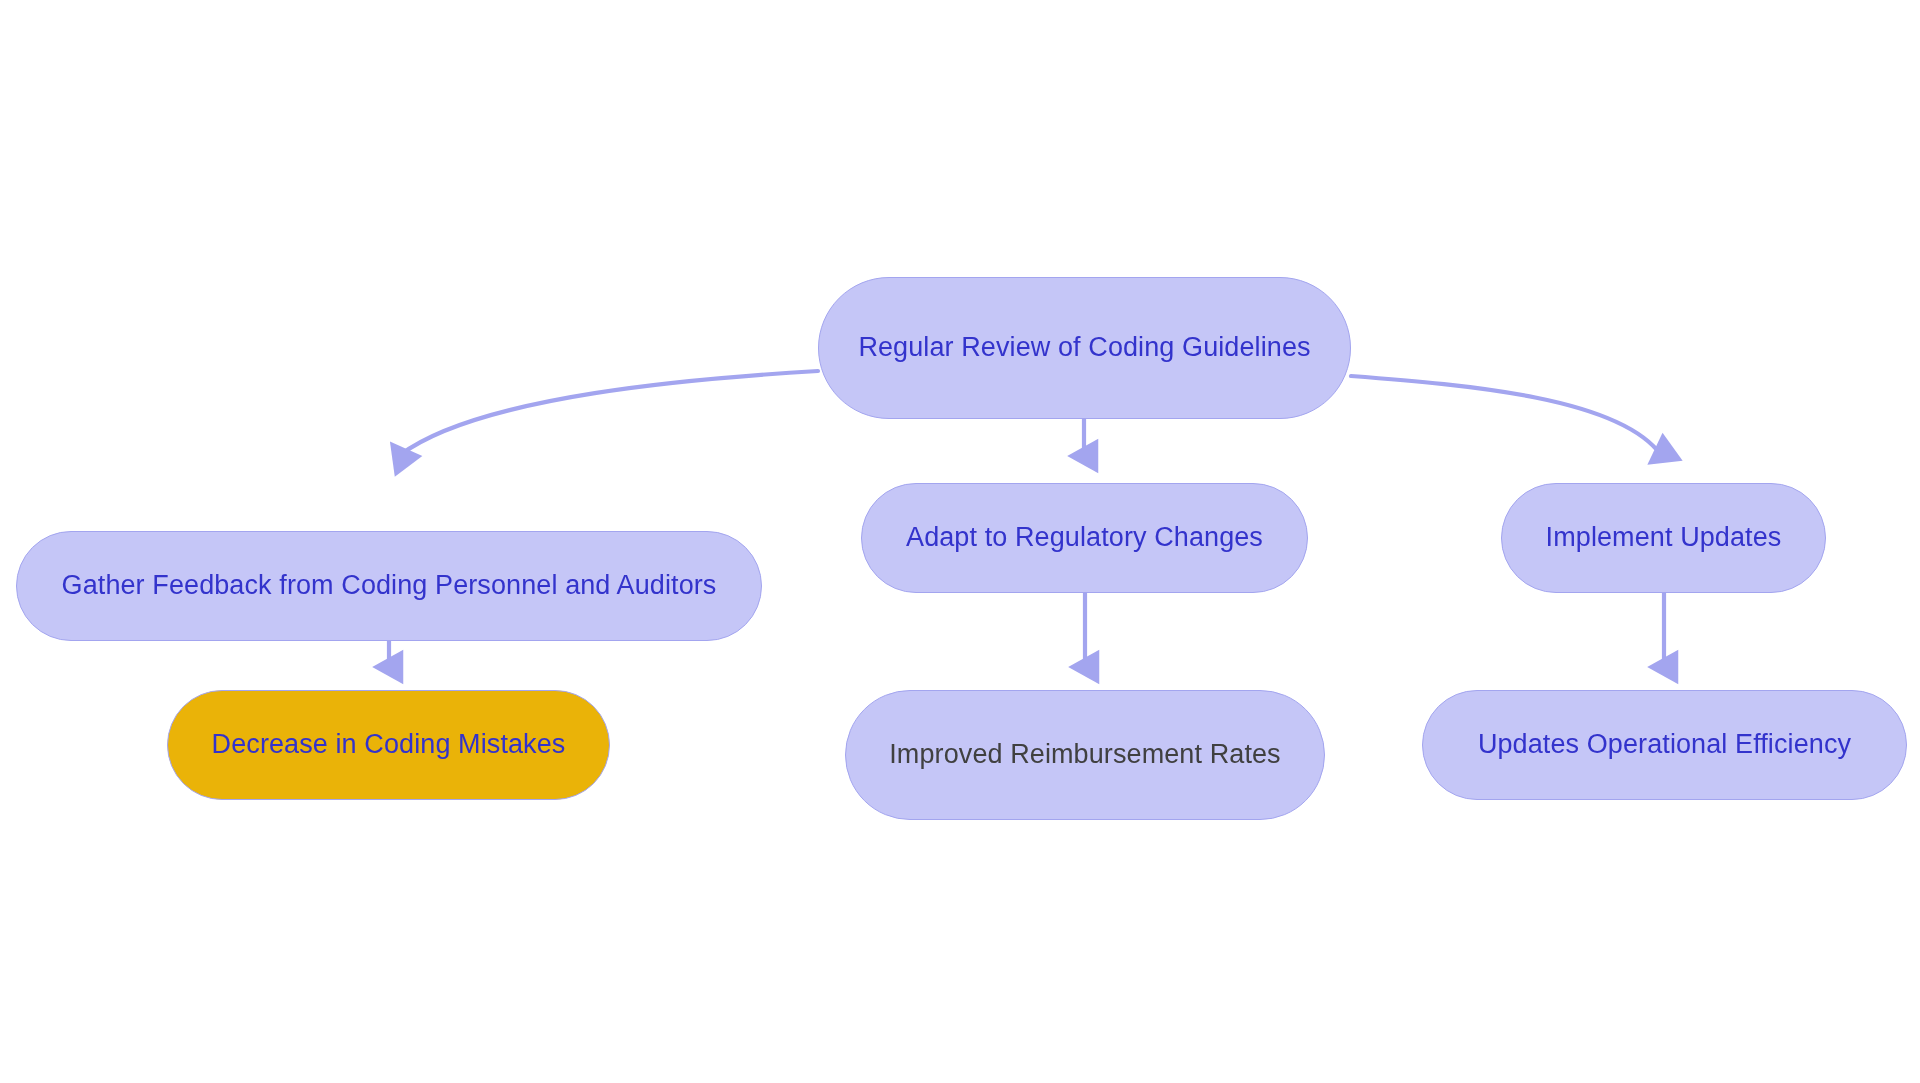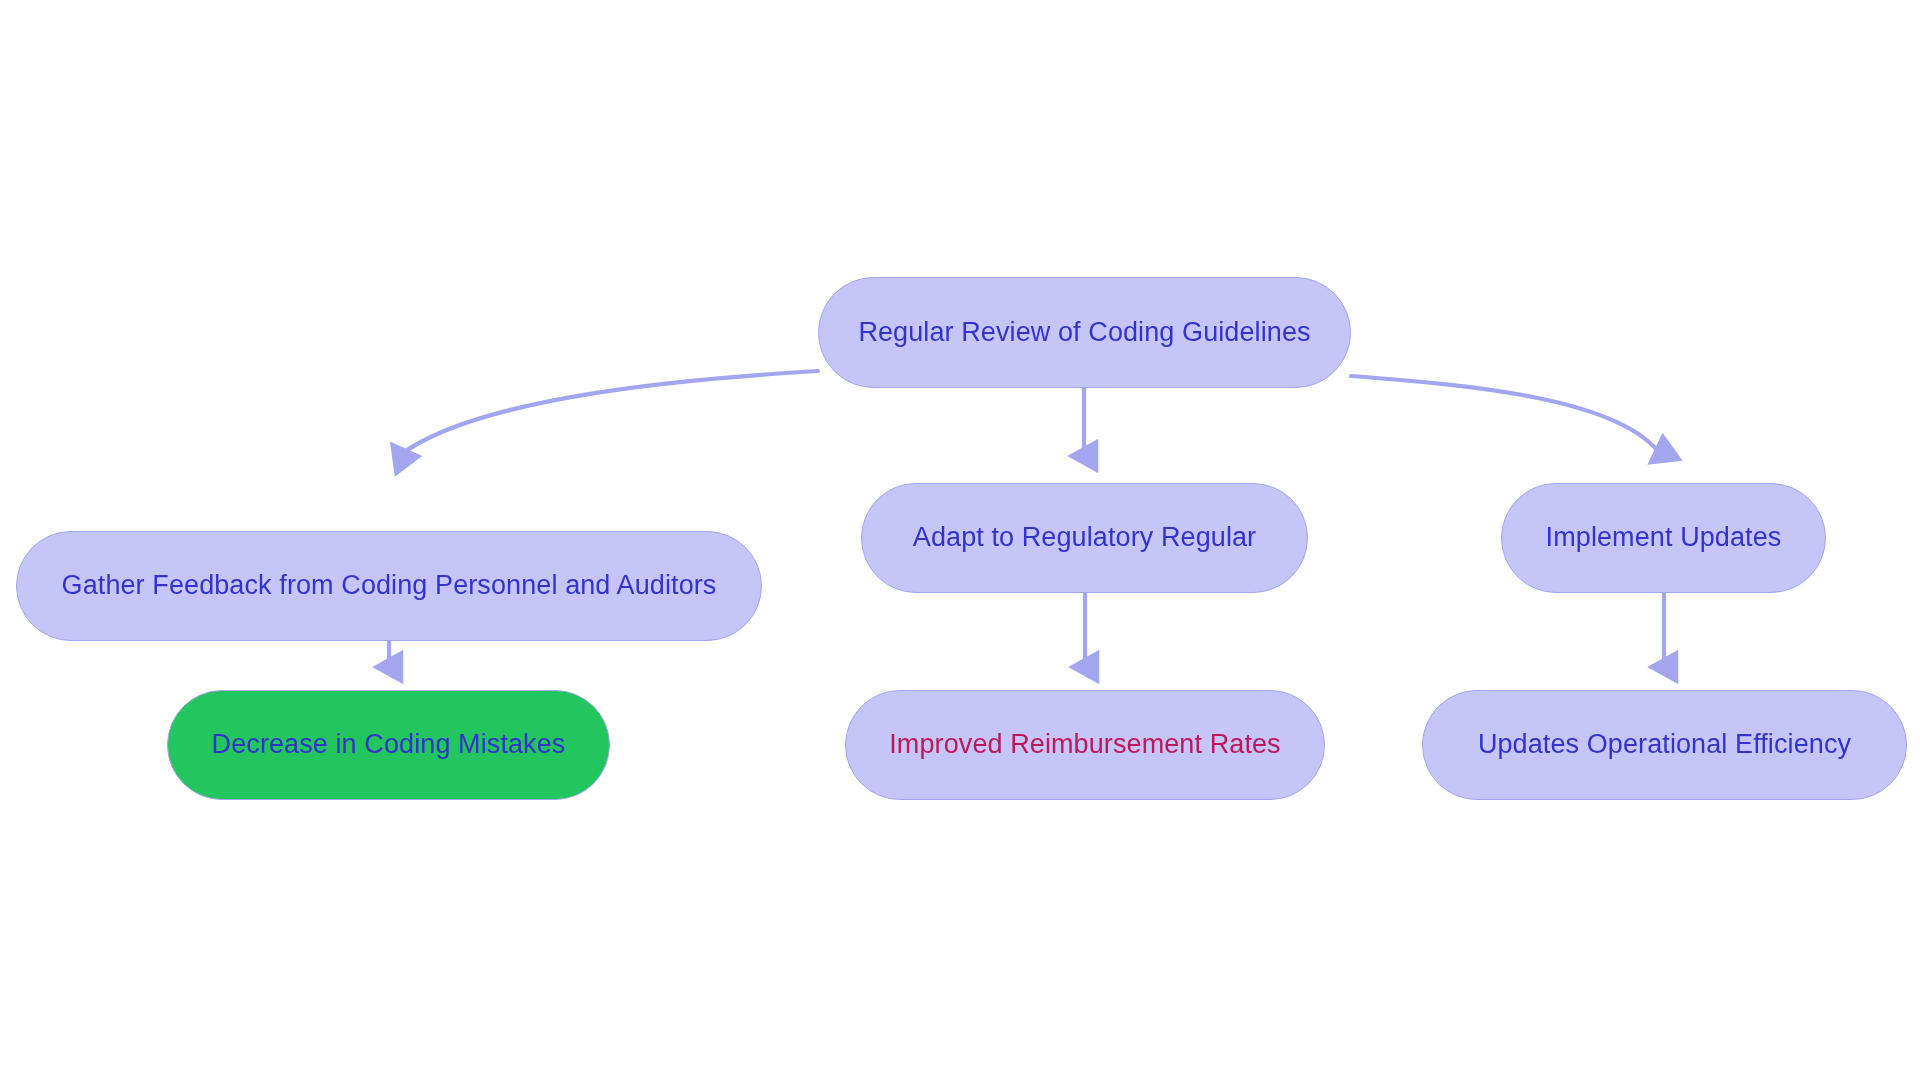"Regular Review of Coding Guidelines" div.node { height: 111px -> 142px }
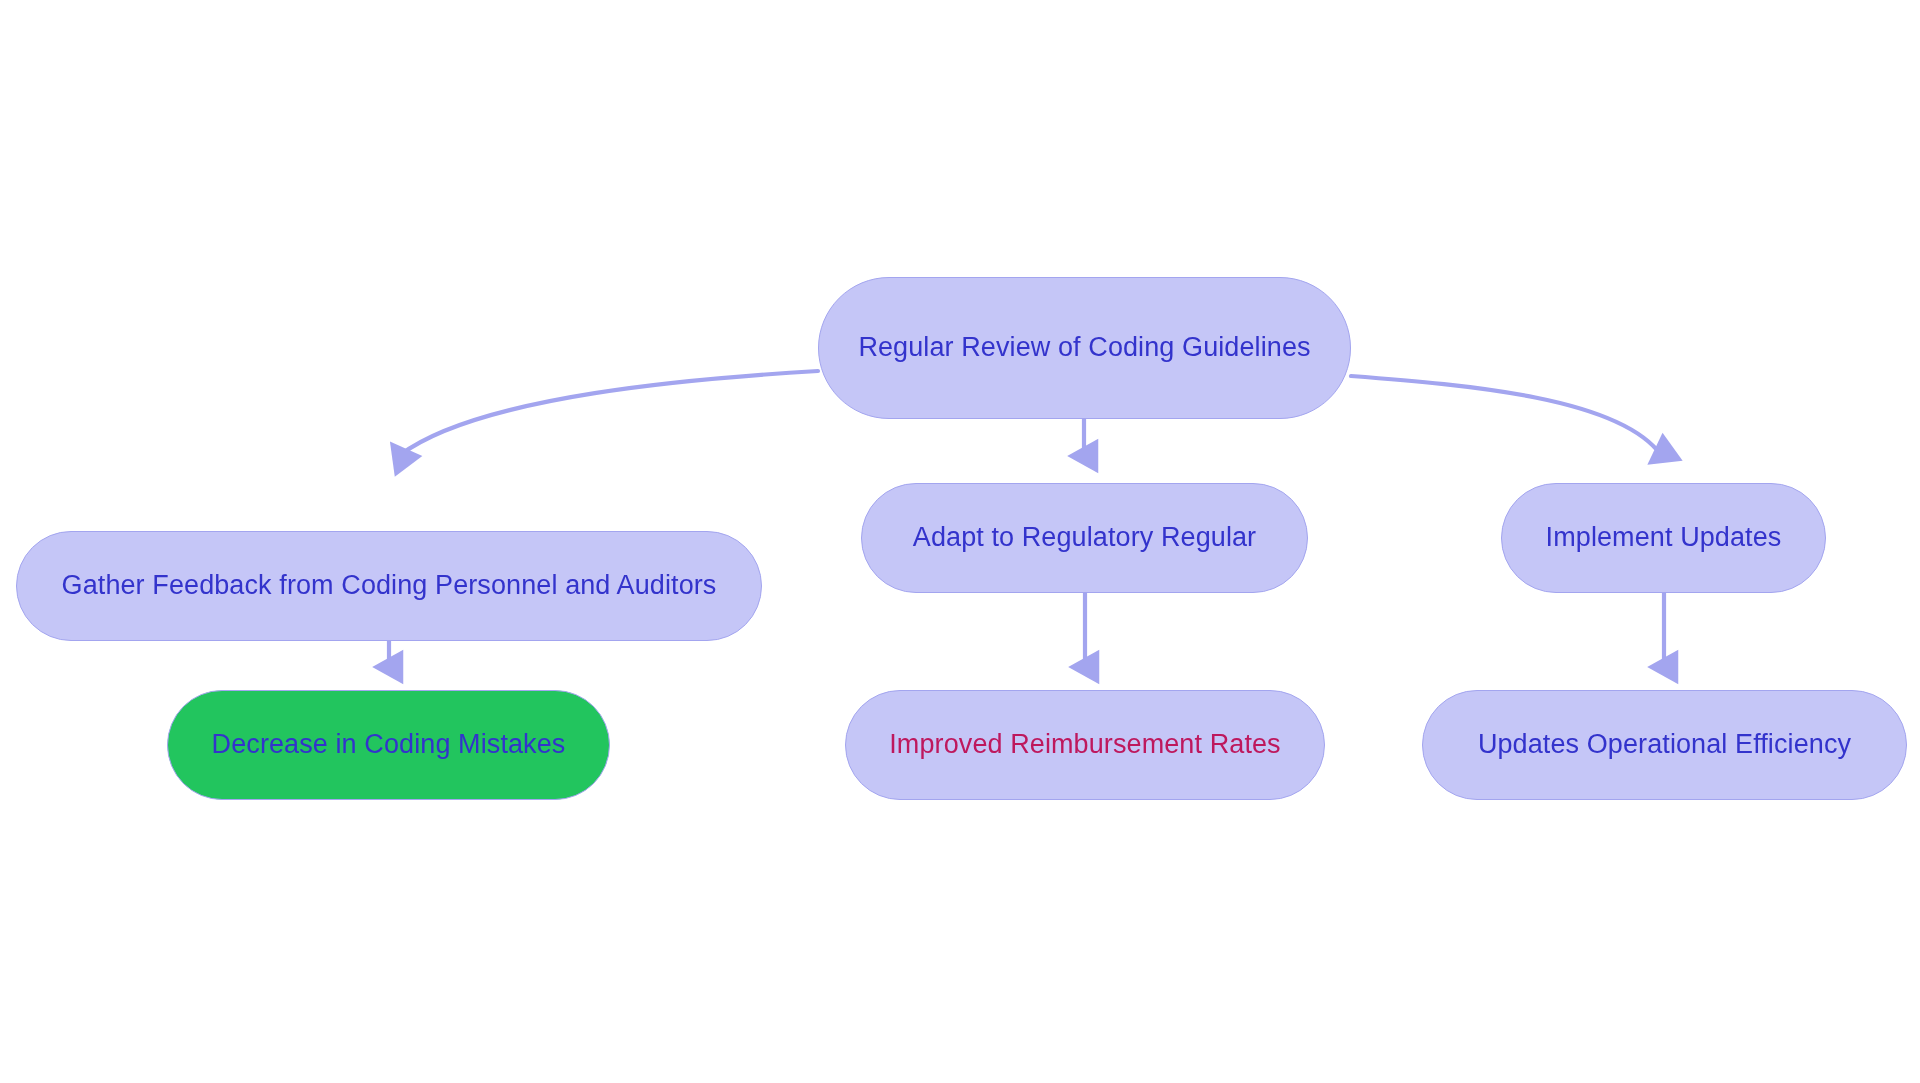"Adapt to Regulatory Regular" span.node-label { text: Regular -> Changes }
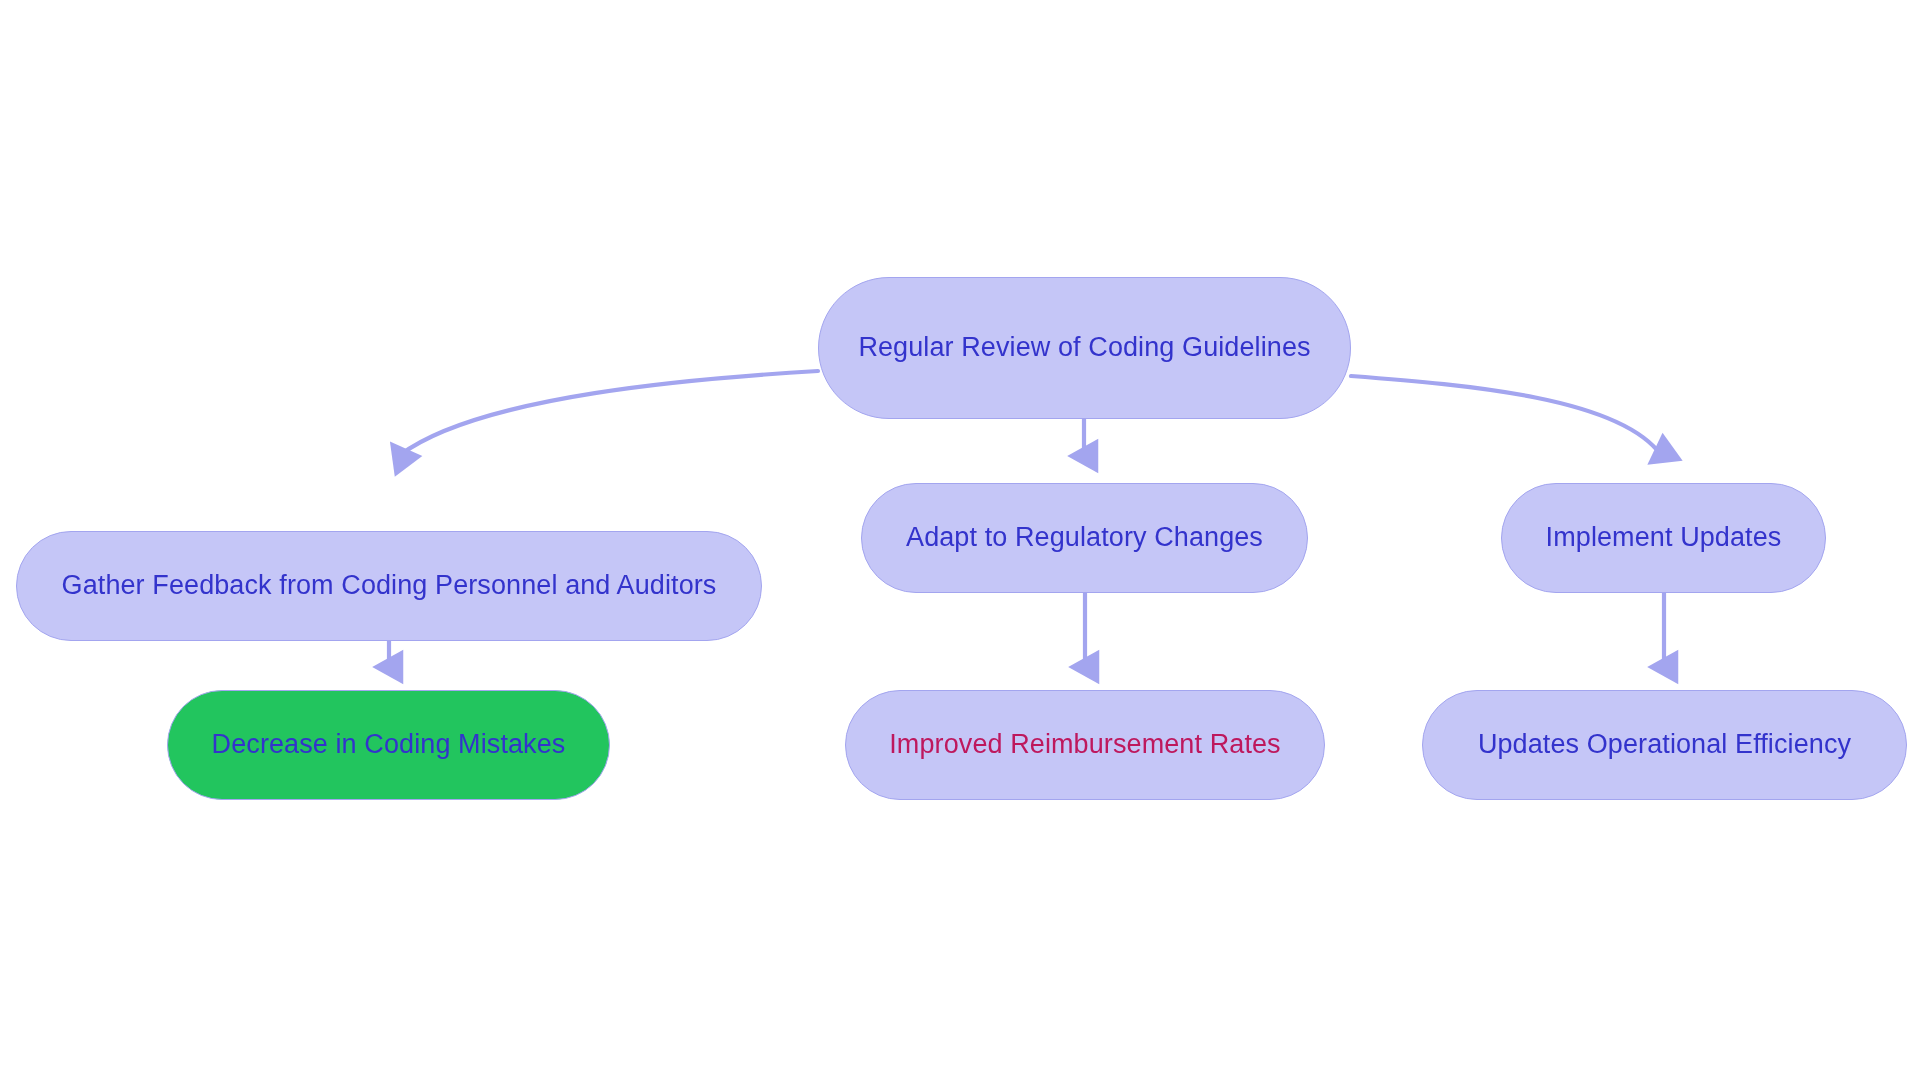"Decrease in Coding Mistakes" div.node { background: #22c55e -> #eab308 }
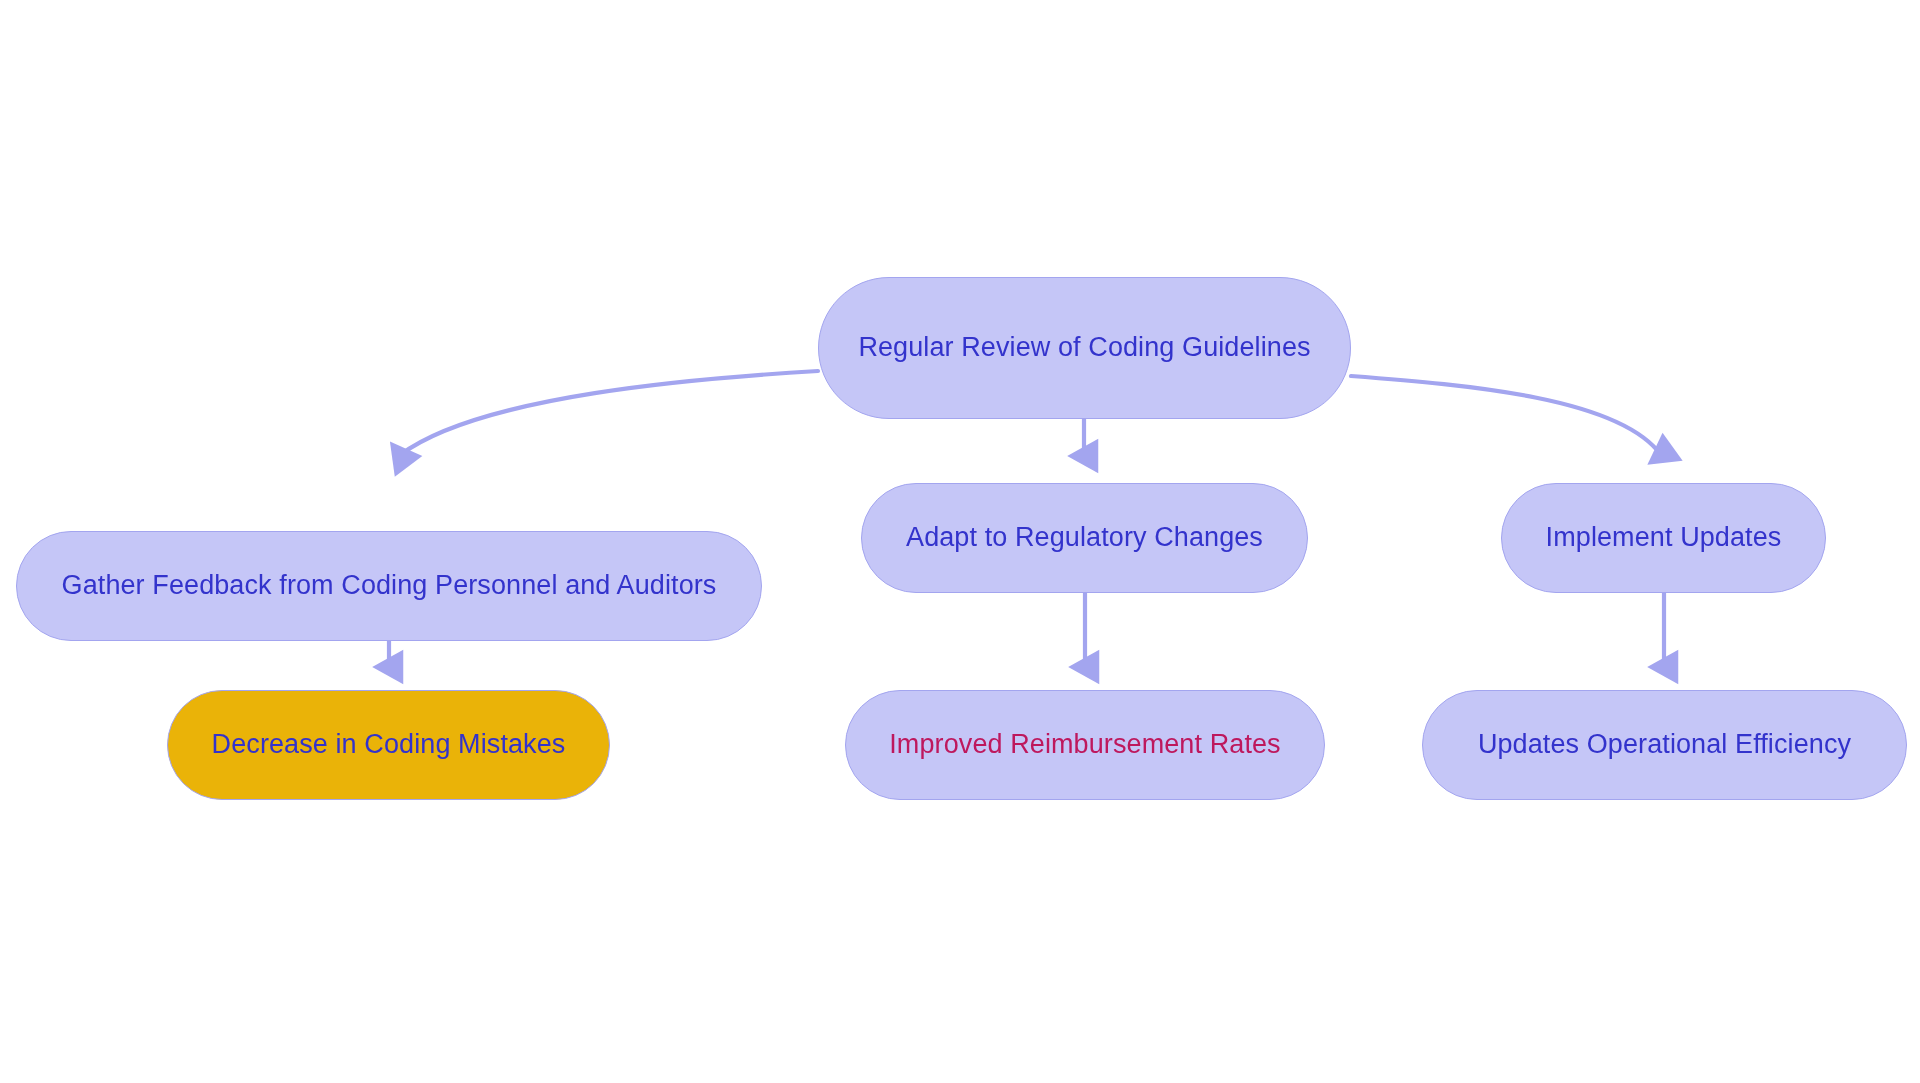"Improved Reimbursement Rates" div.node { color: #be185d -> #404040; height: 110px -> 130px }
